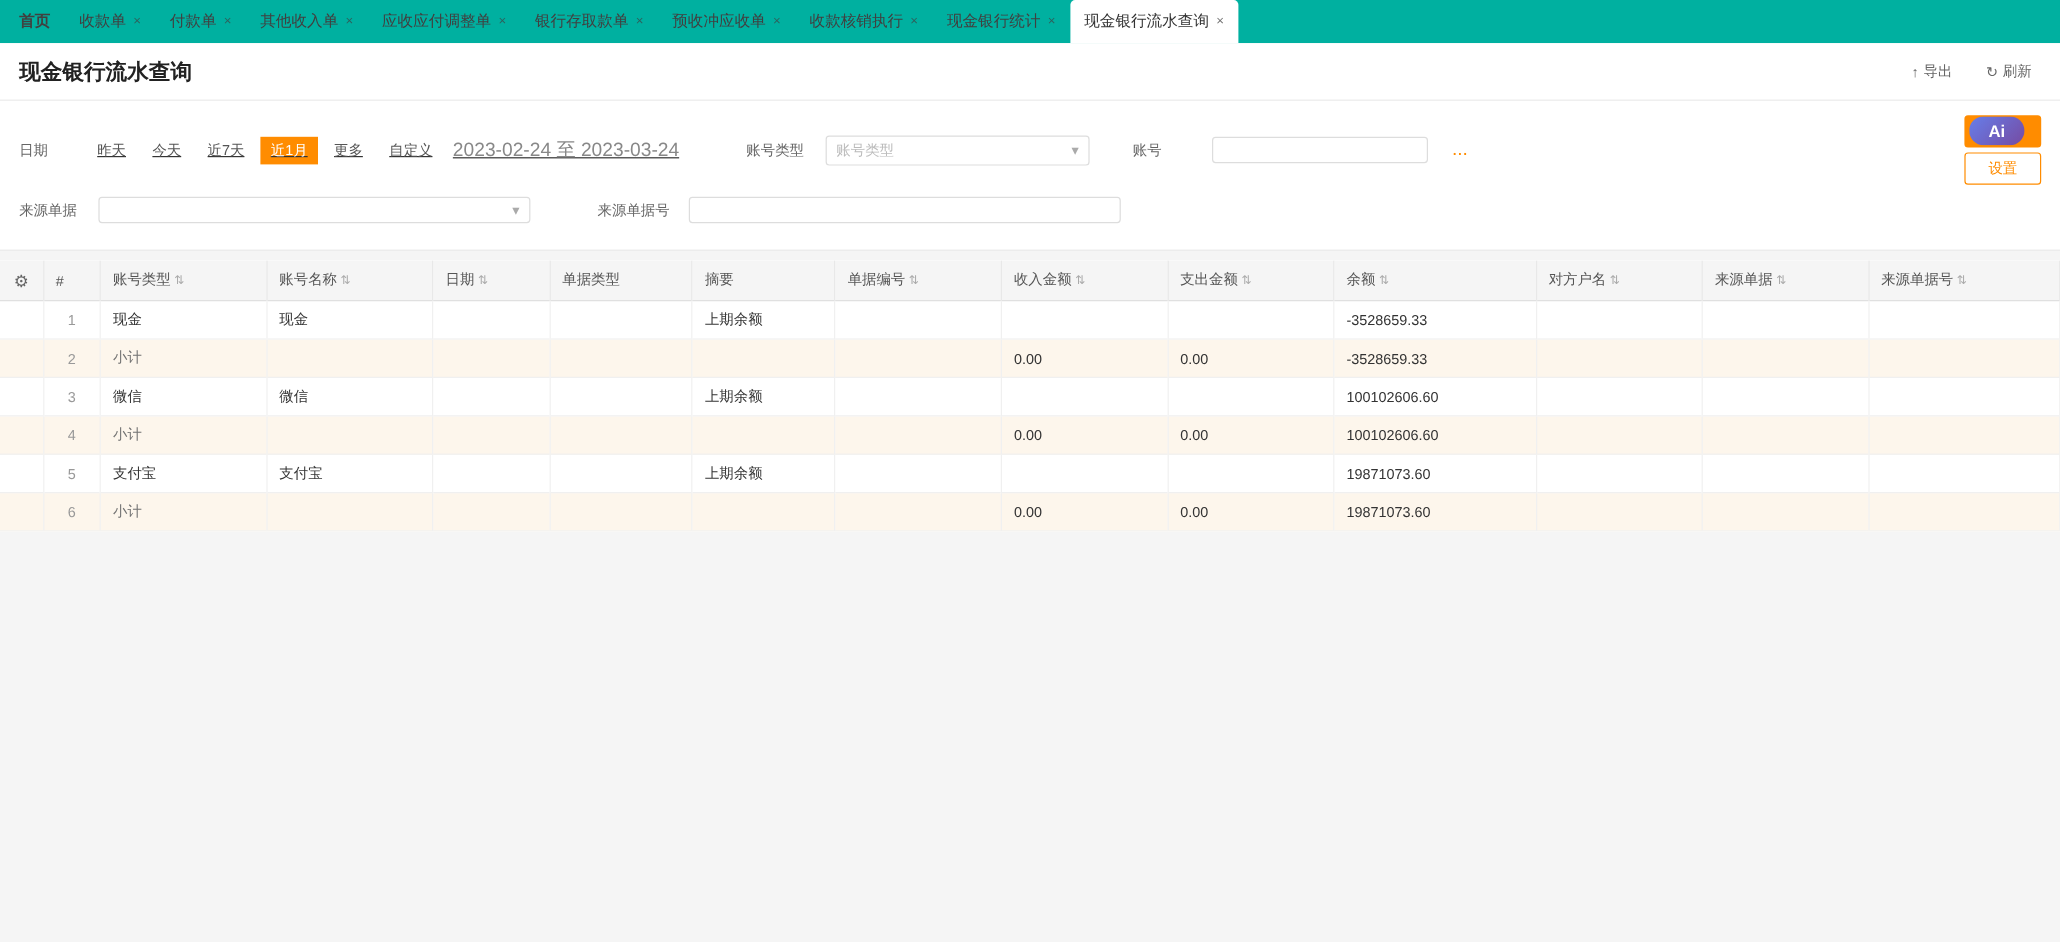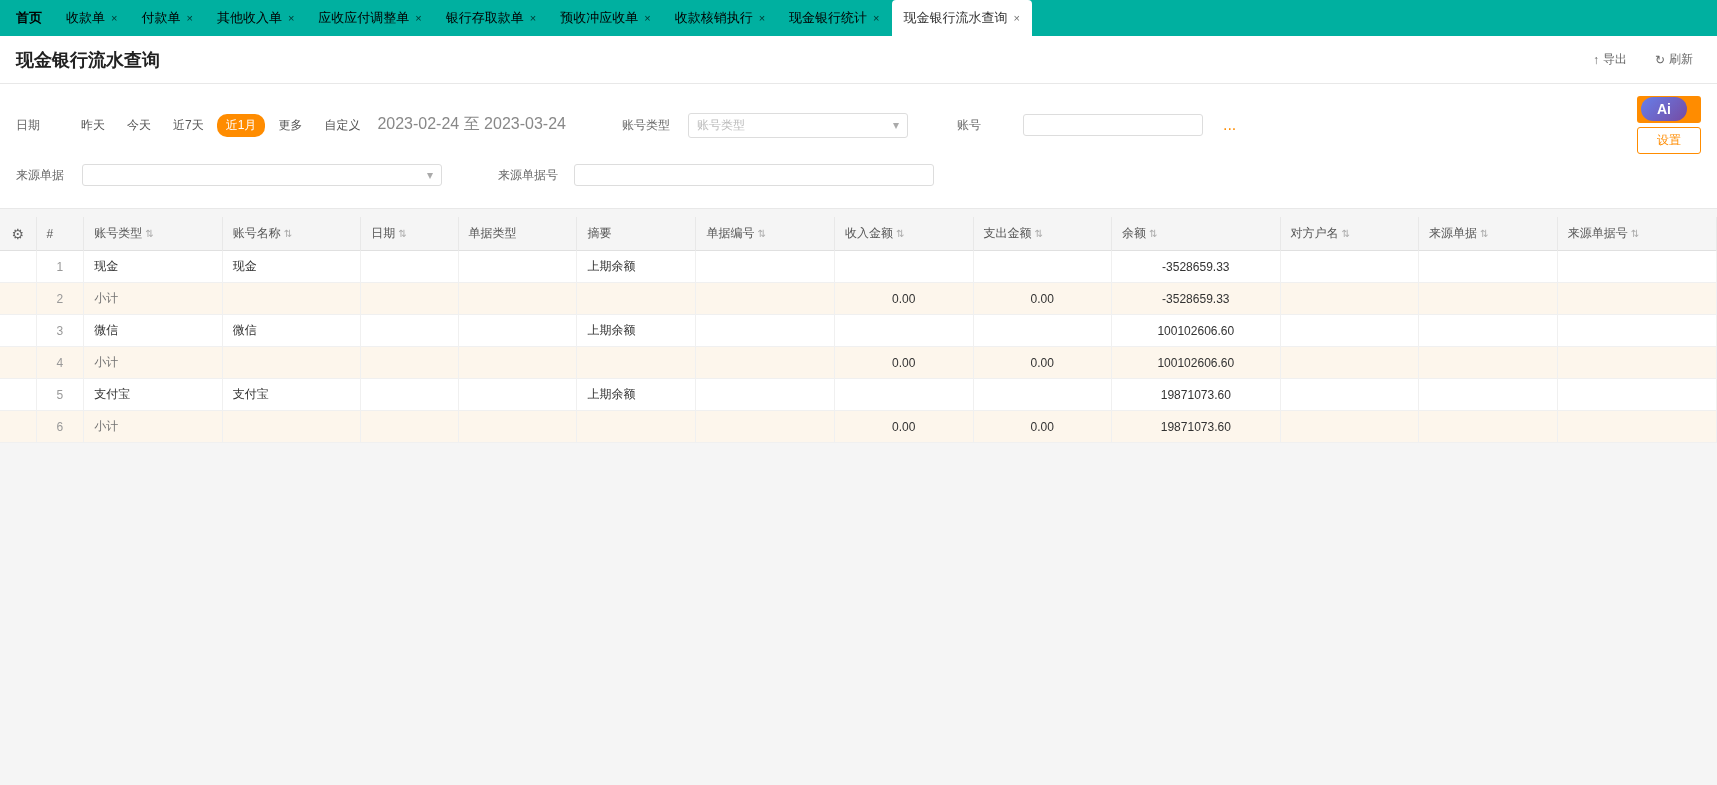"首页" .nav-item { color: #000000 -> #404040 }
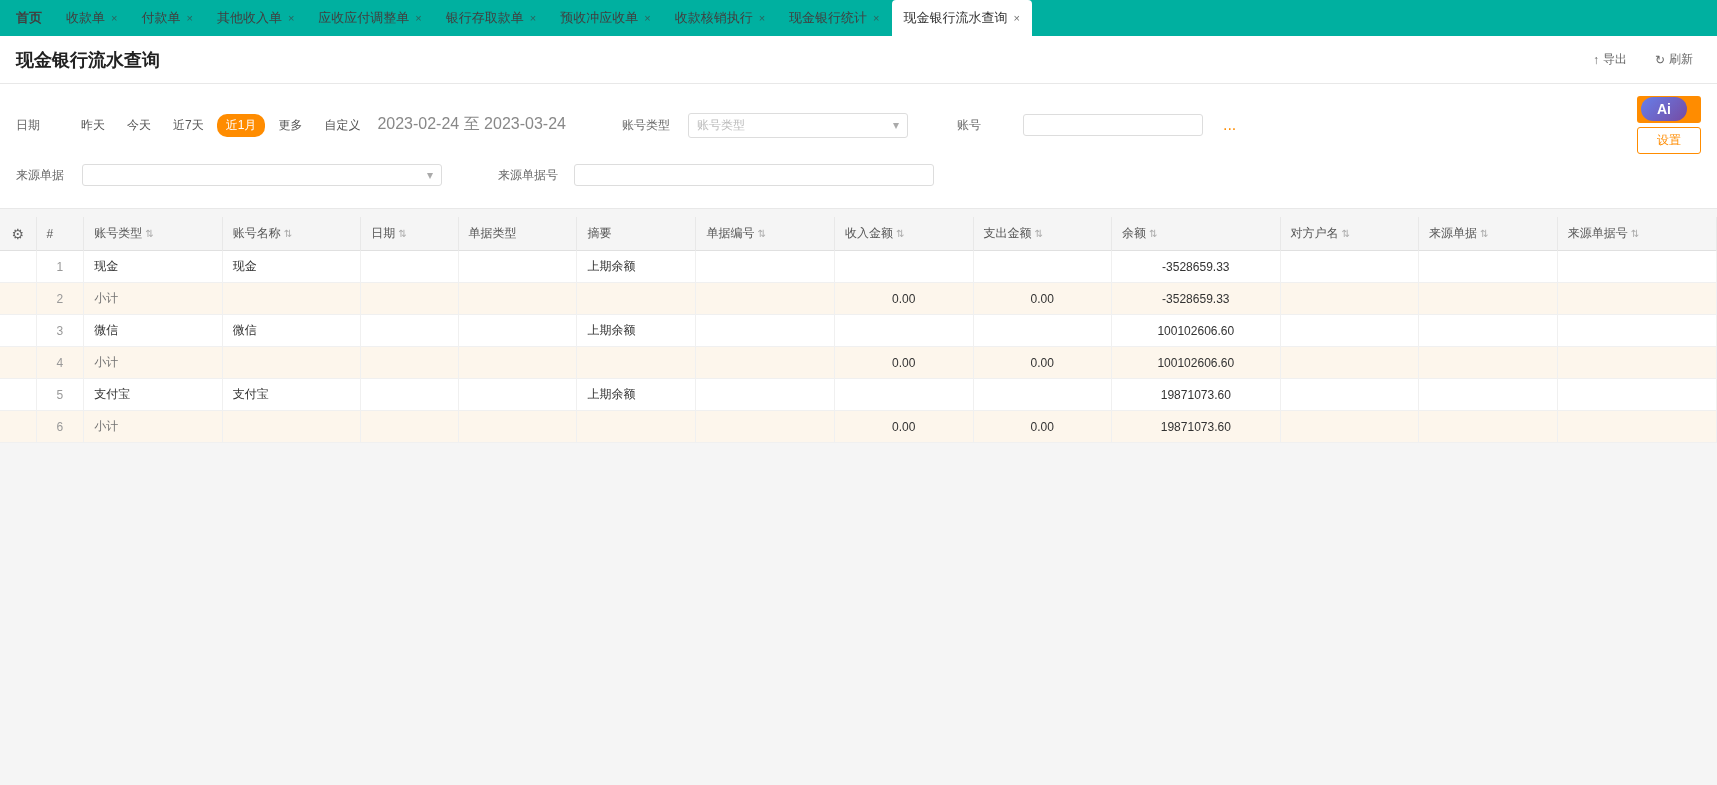"昨天" .date-options { align-items: none -> center; text-decoration: none -> underline }
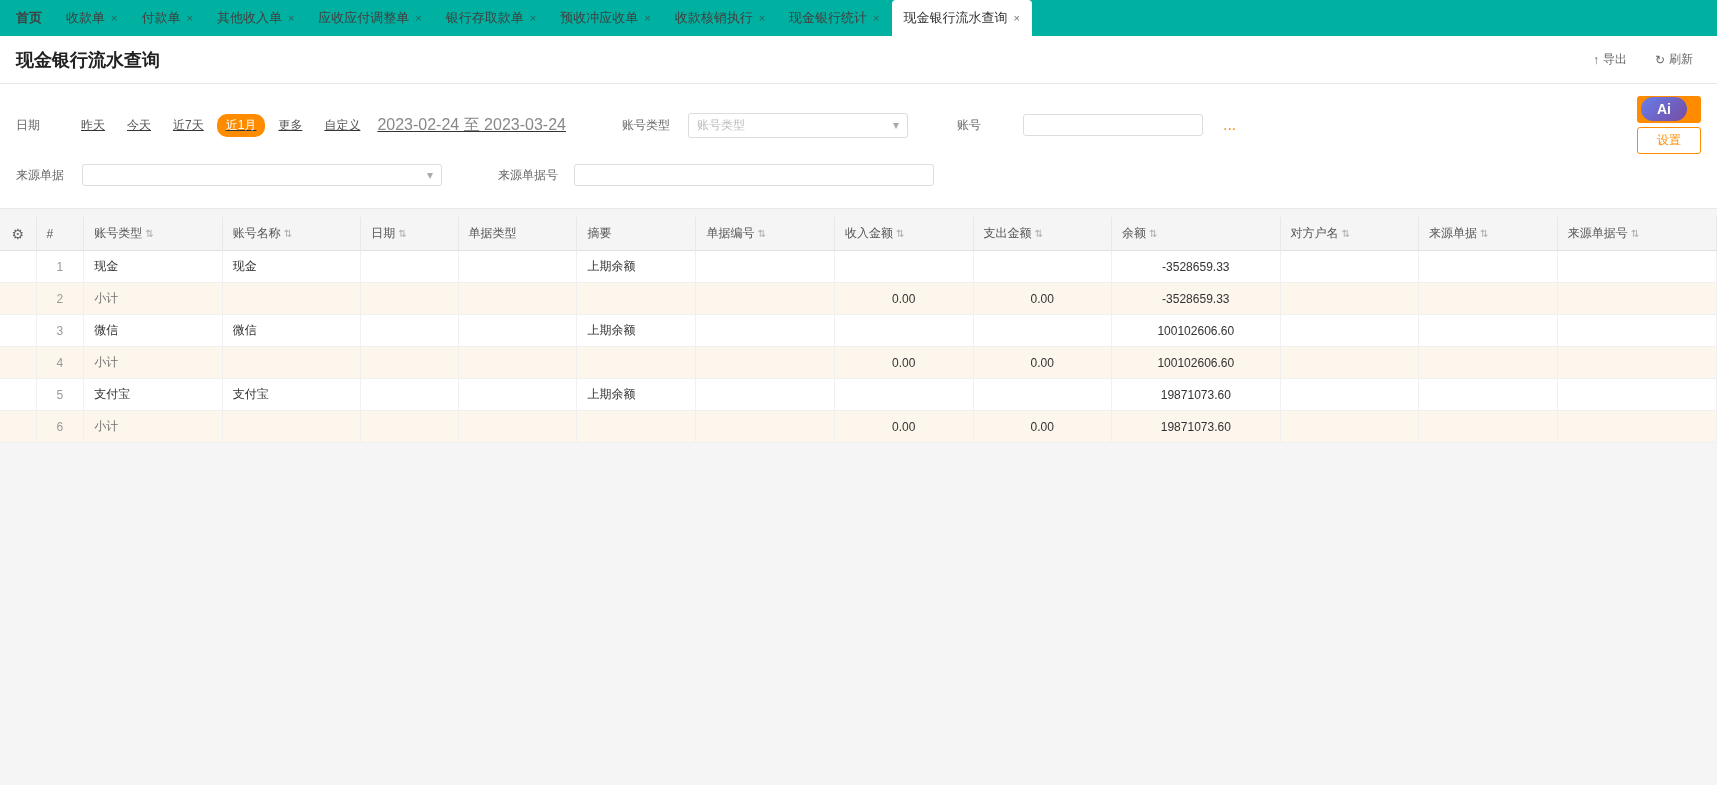"近1月" .date-opt.active { border-radius: 10px -> 0 }
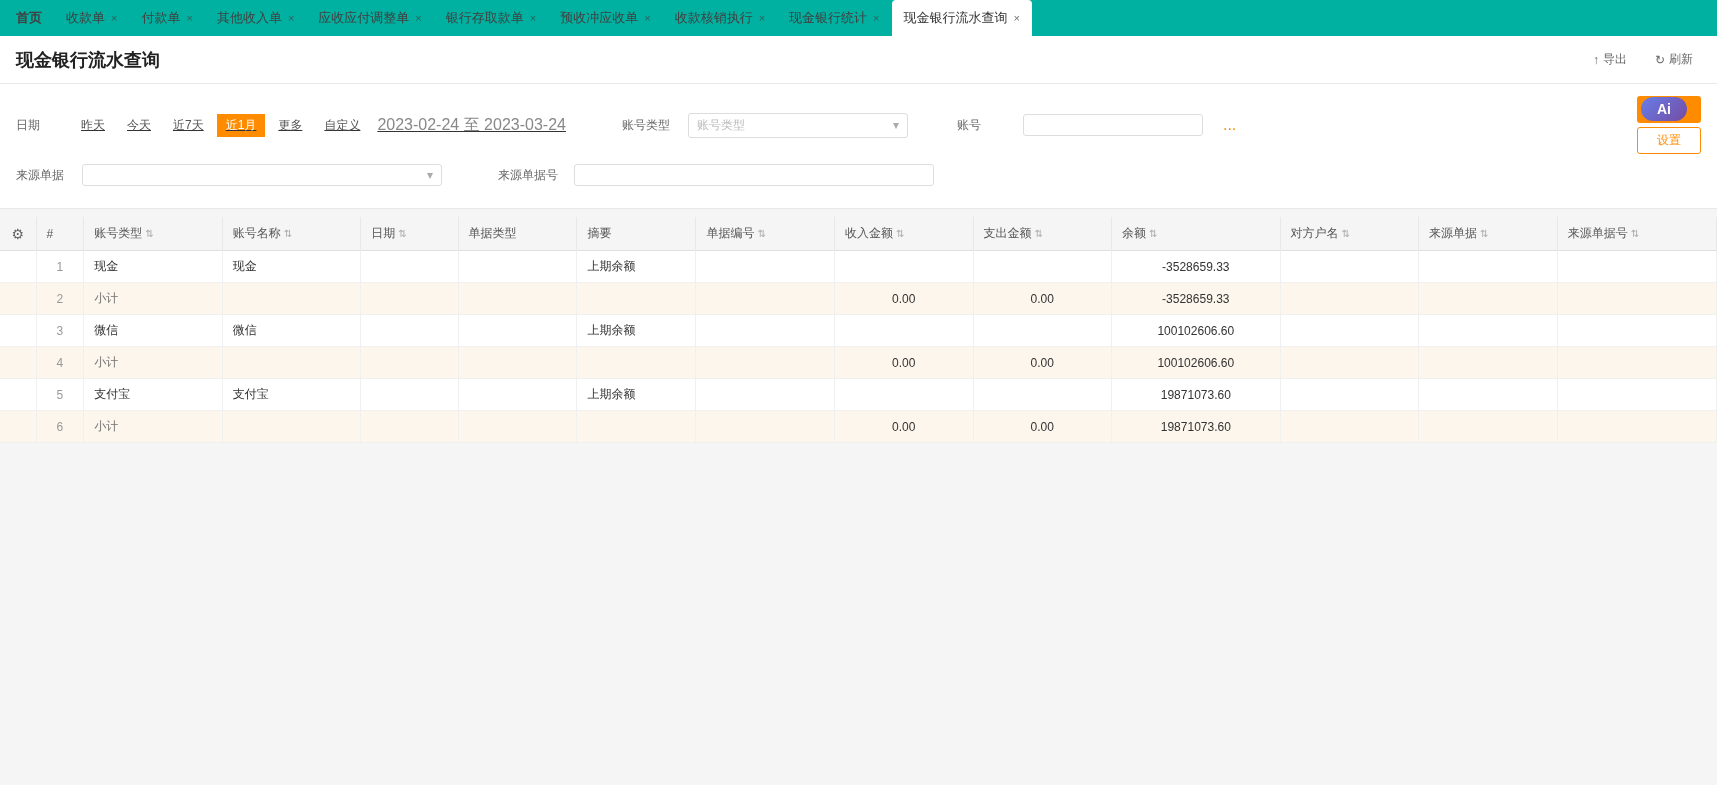"账号" span.filter-section-label { margin-left: 33px -> 20px }
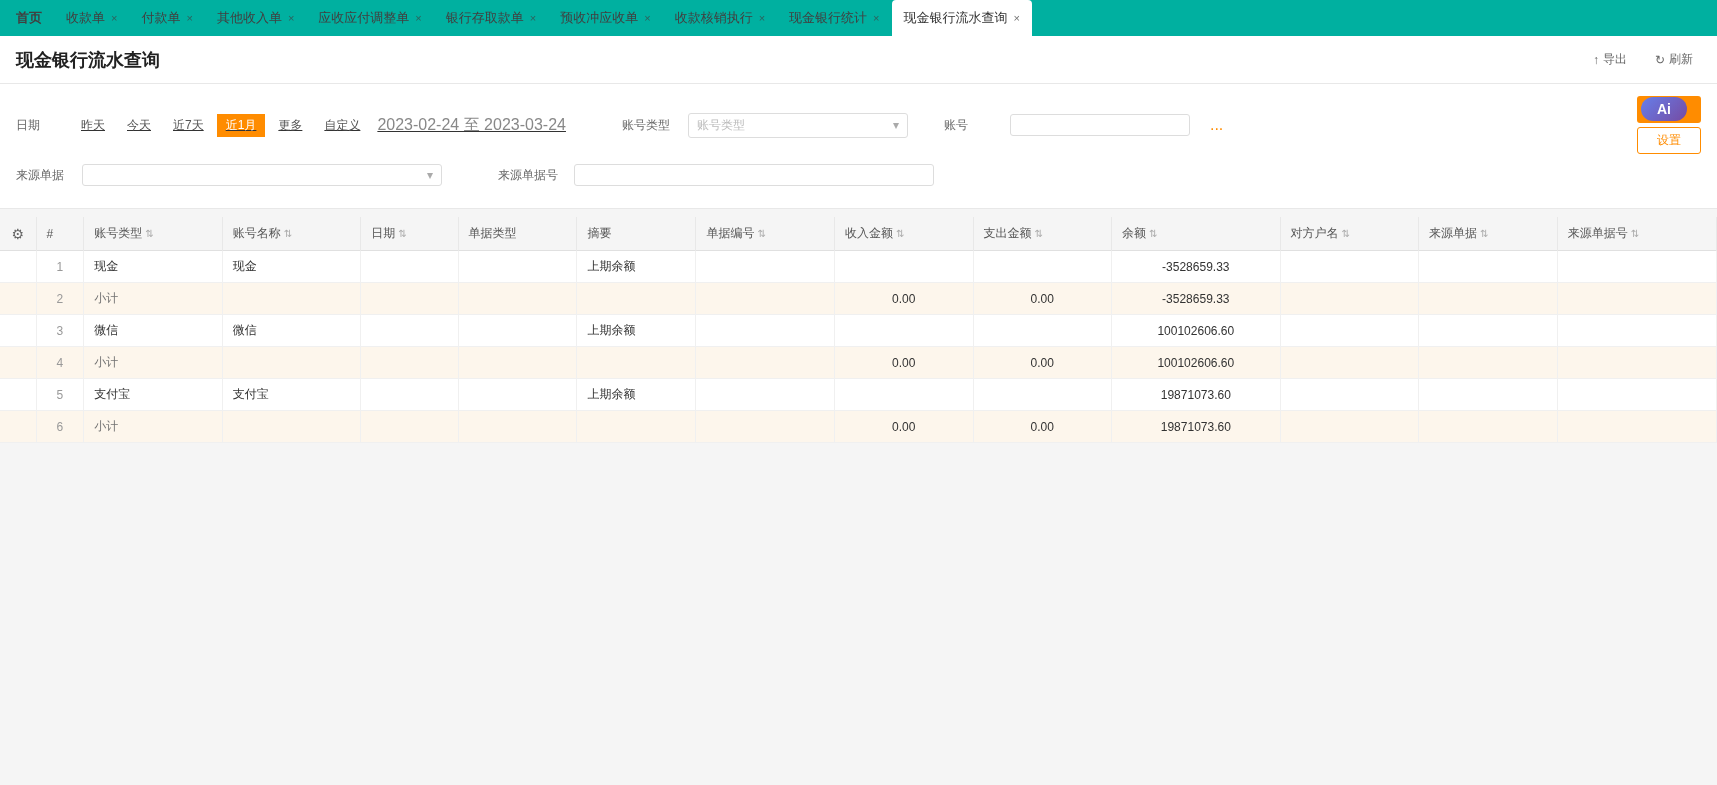"-3528659.33" tbody td.number { text-align: center -> left }
